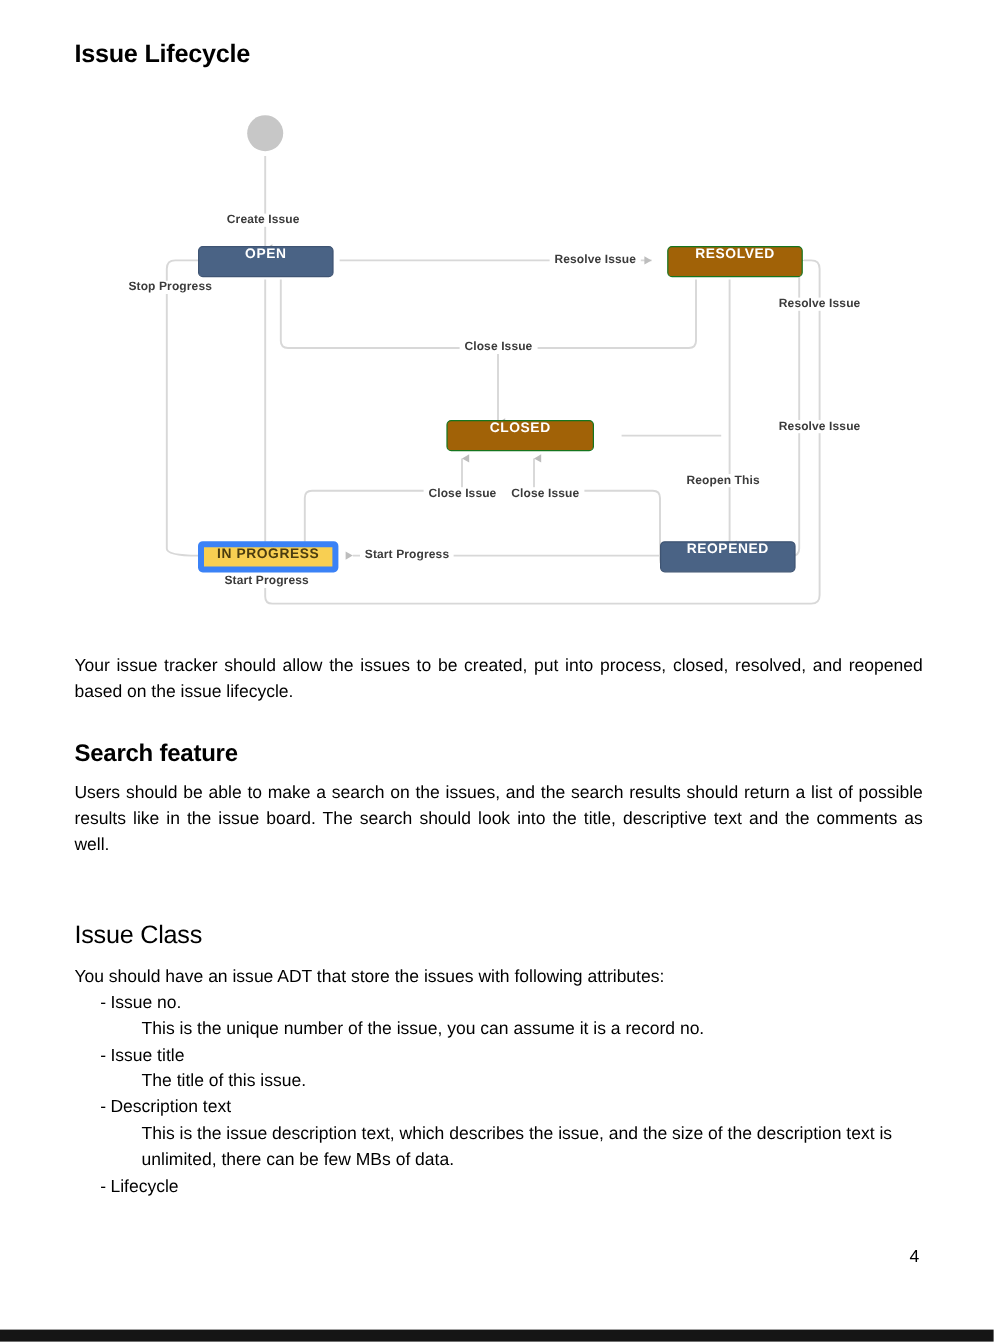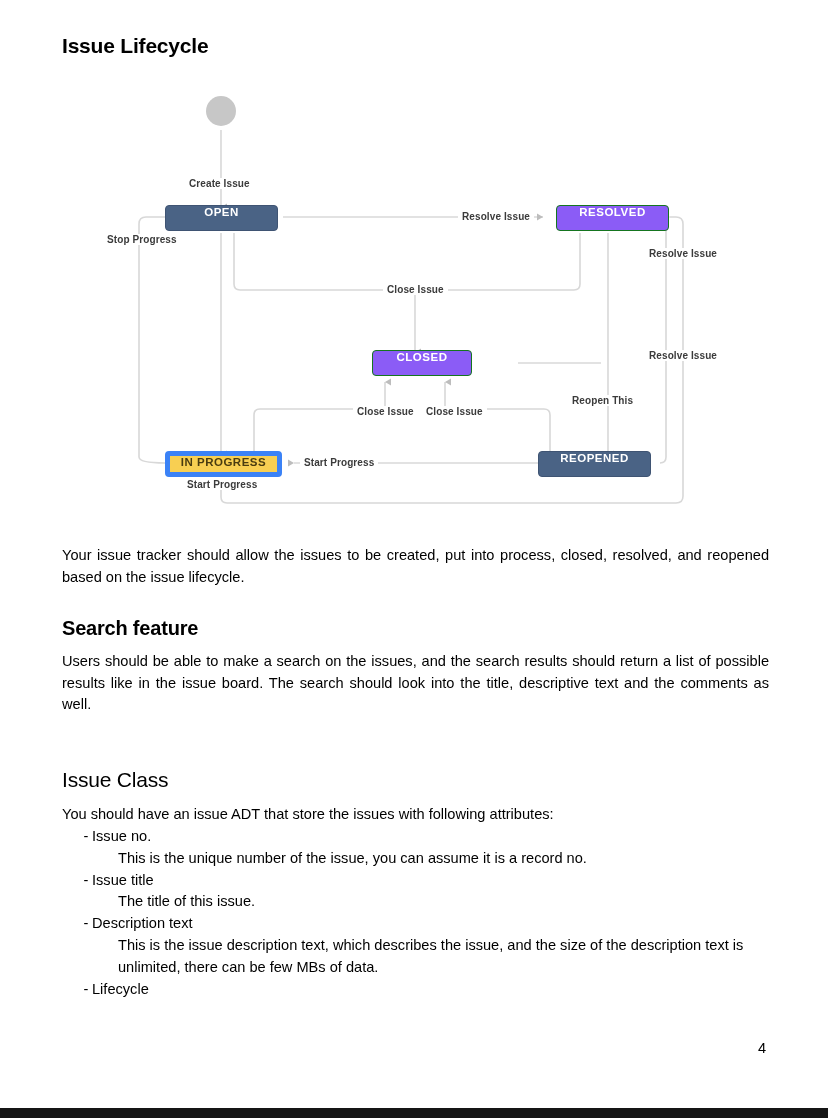"RESOLVED" .state-green { background: #8b5cf6 -> #a16207 }
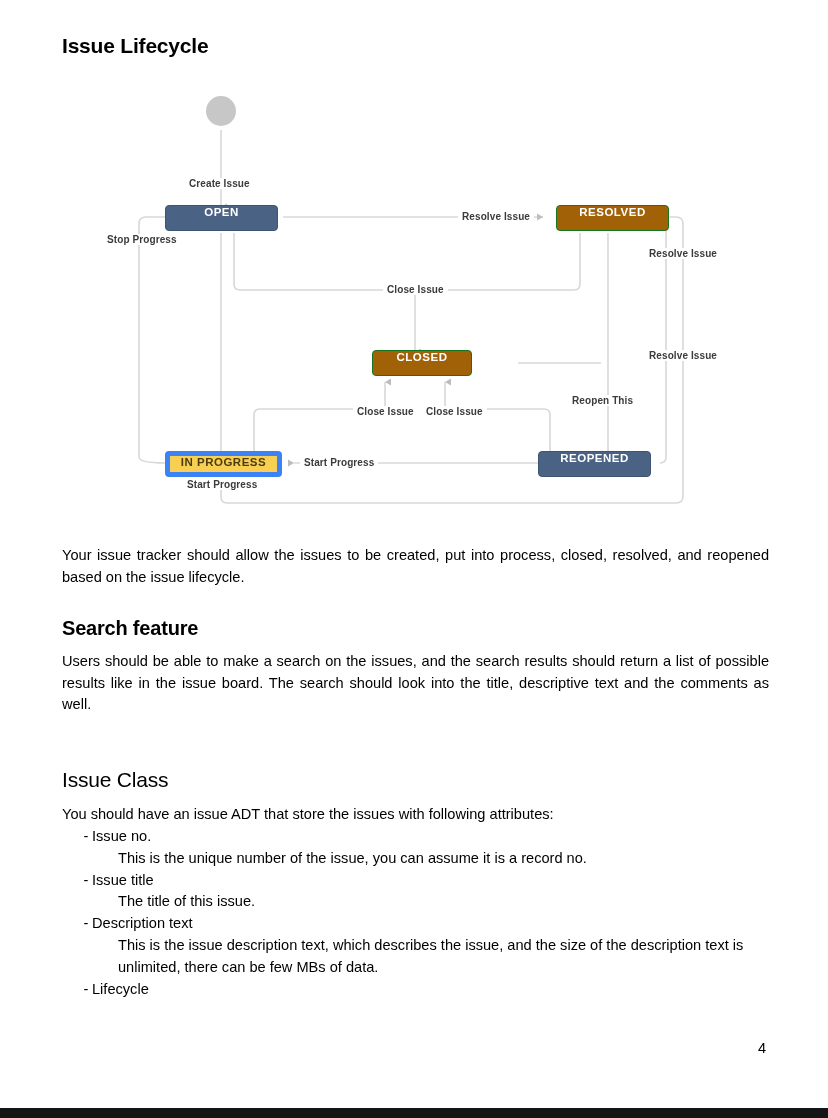"CLOSED" div.state-box { width: 100px -> 123px }
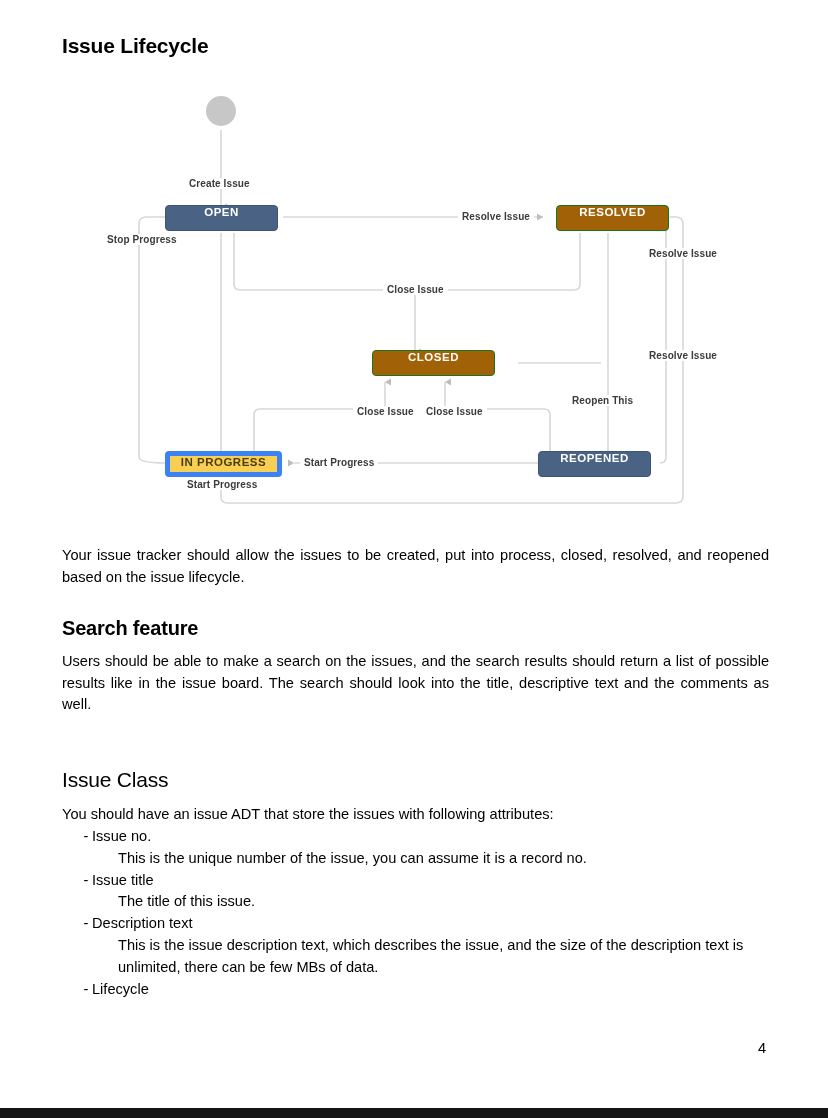"REOPENED" div.state-box { left: 476px -> 488px }
